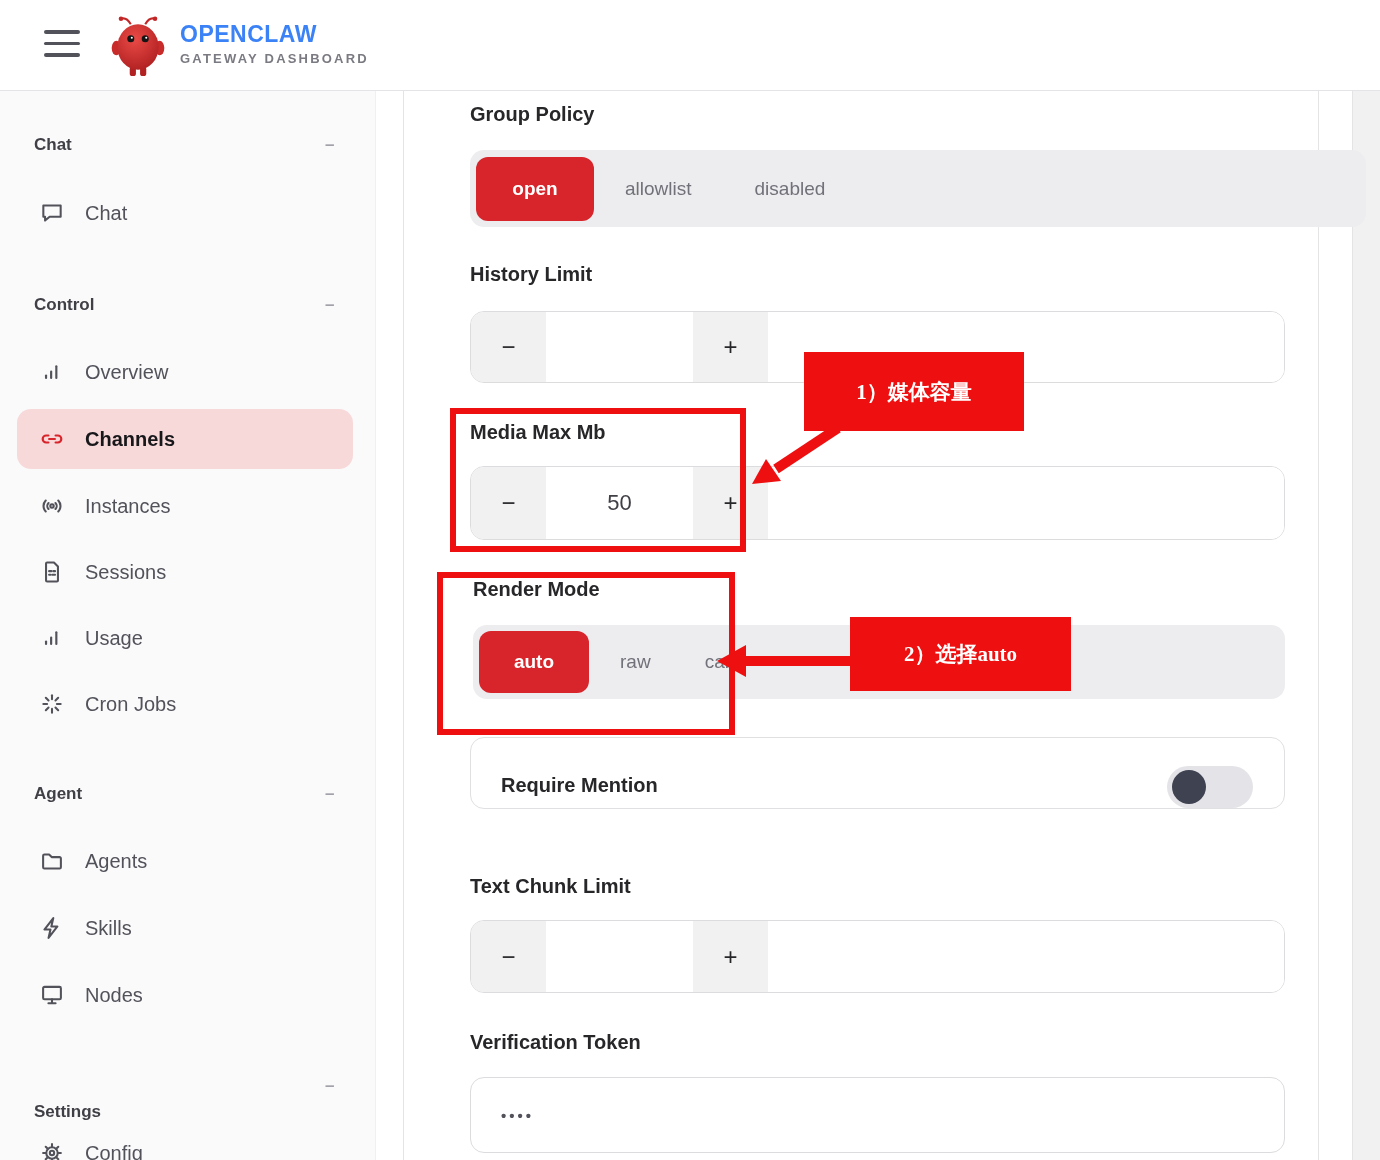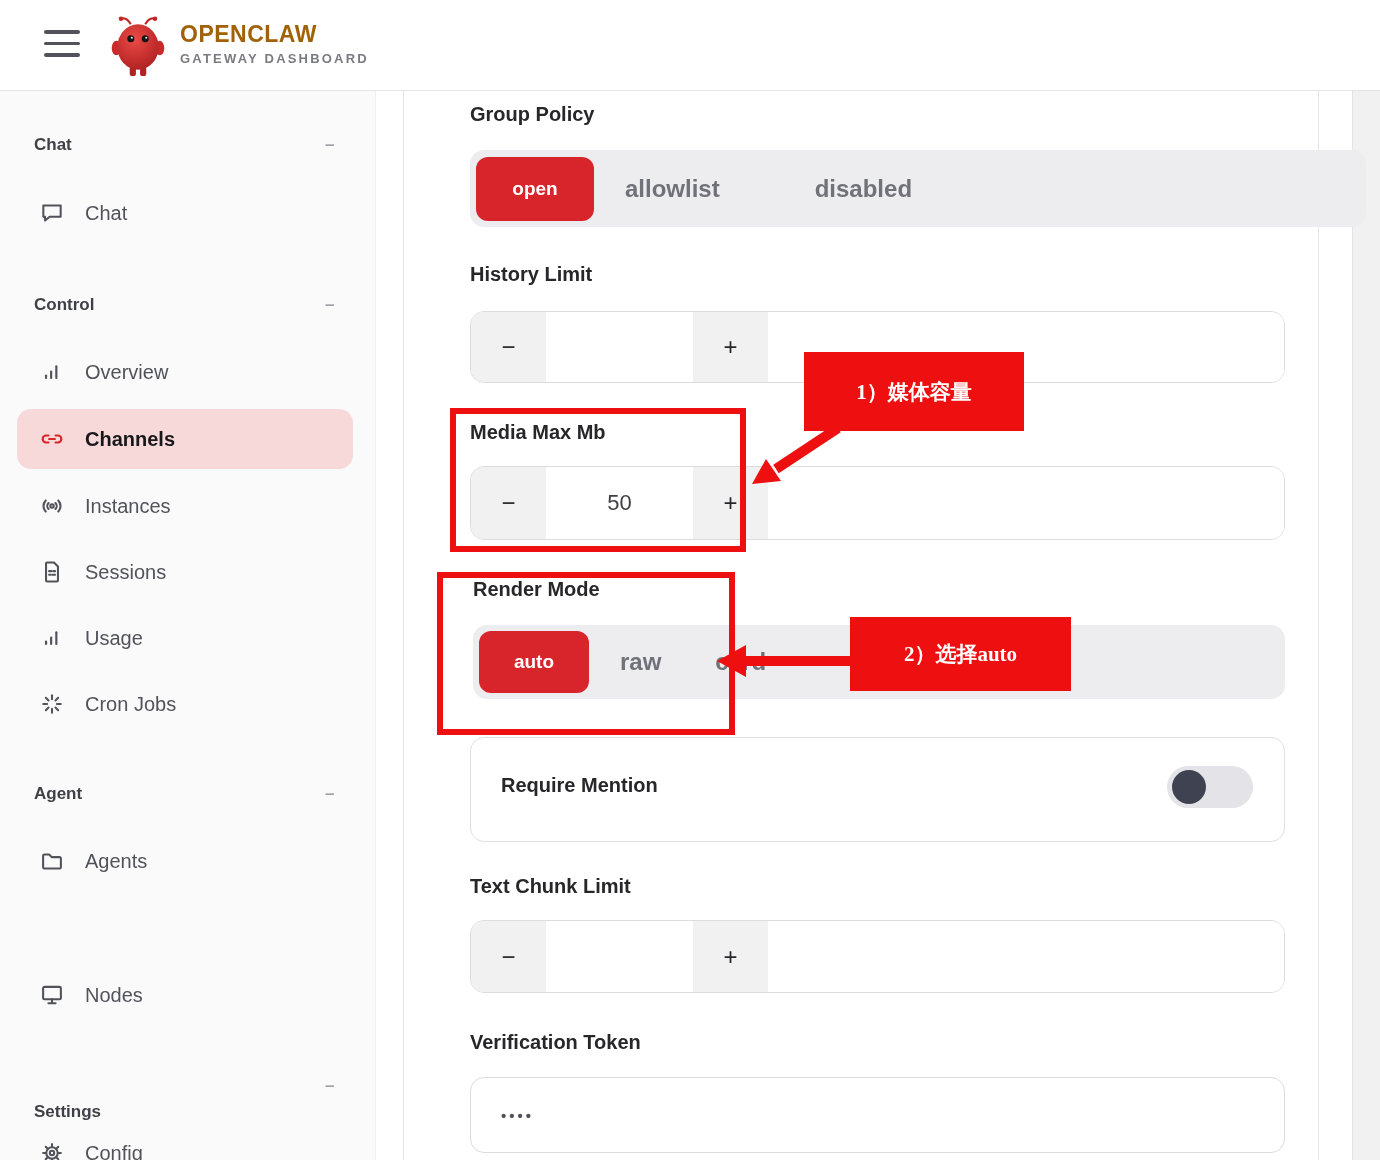"OPENCLAW" .brand-title { color: #a16207 -> #3b82f6 }
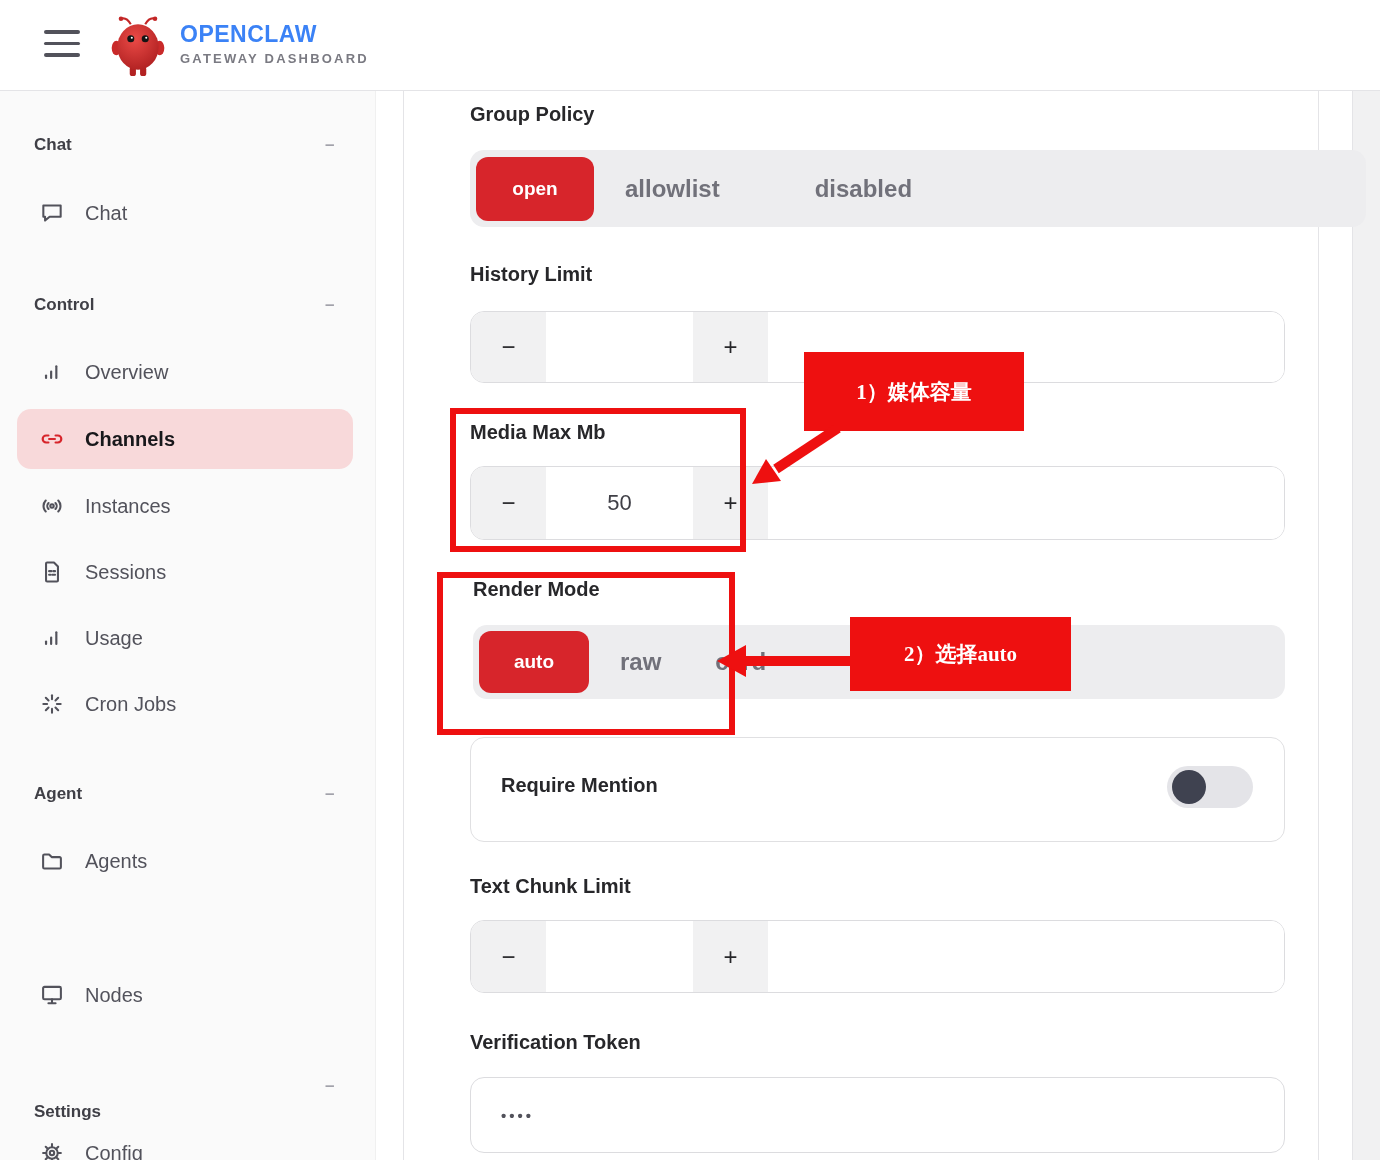"allowlist" .seg .opt { font-size: 24px -> 19px; font-weight: 700 -> 400 }
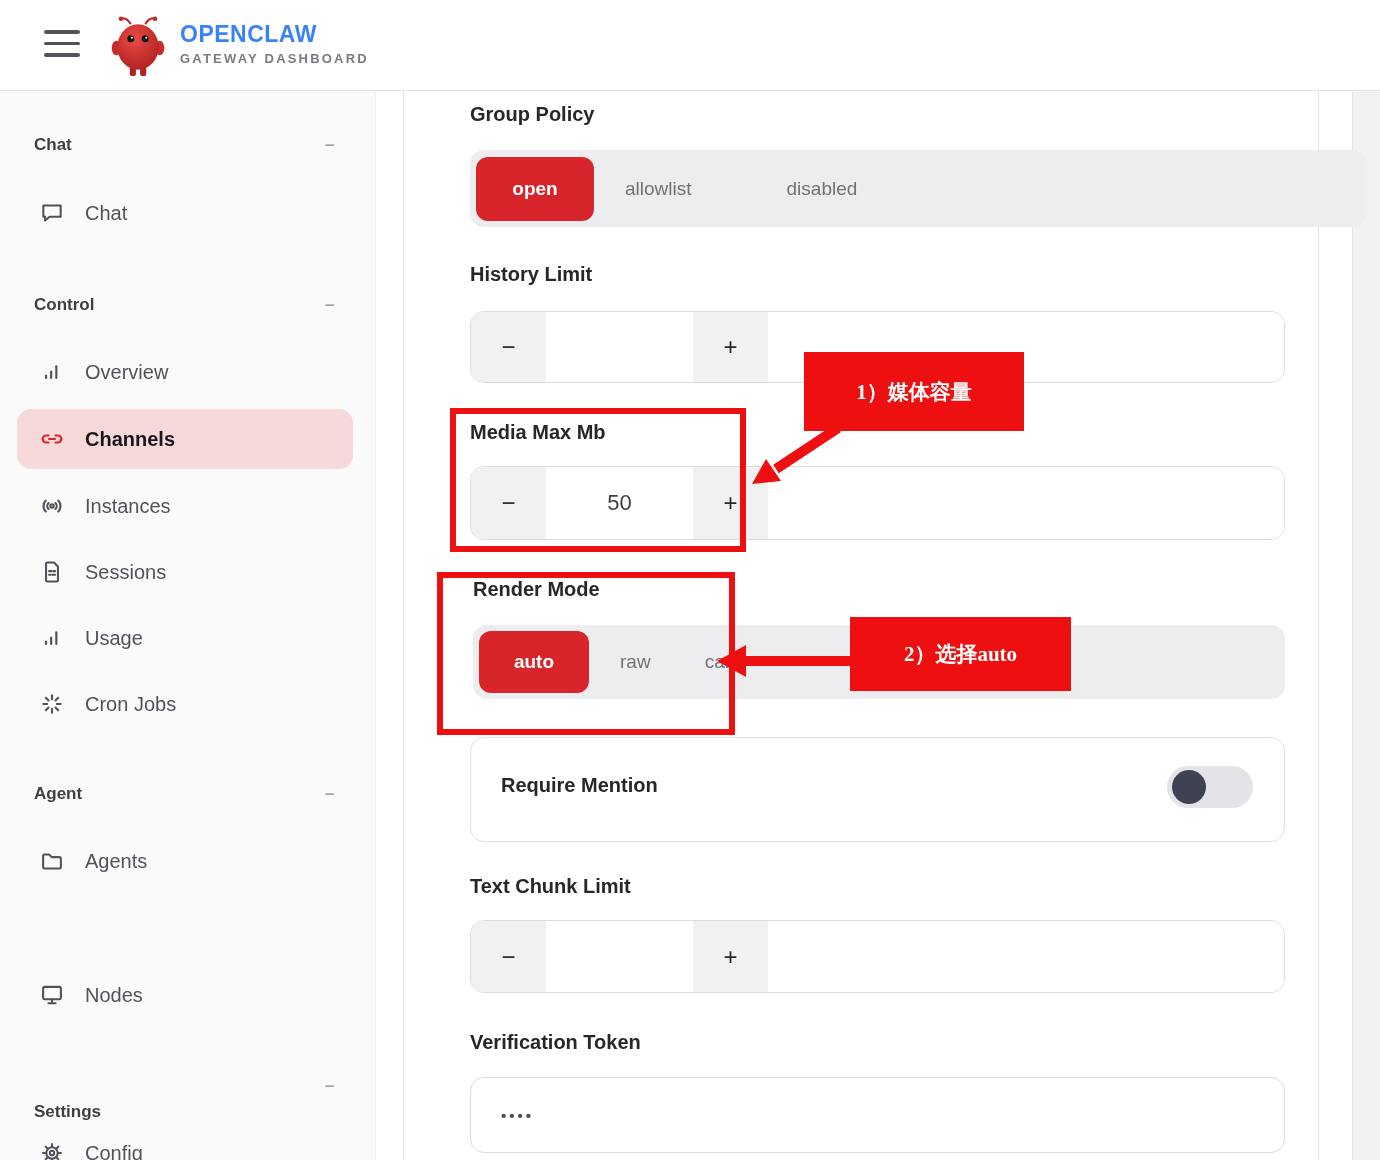"disabled" div.opt { margin-left: 95px -> 63px }
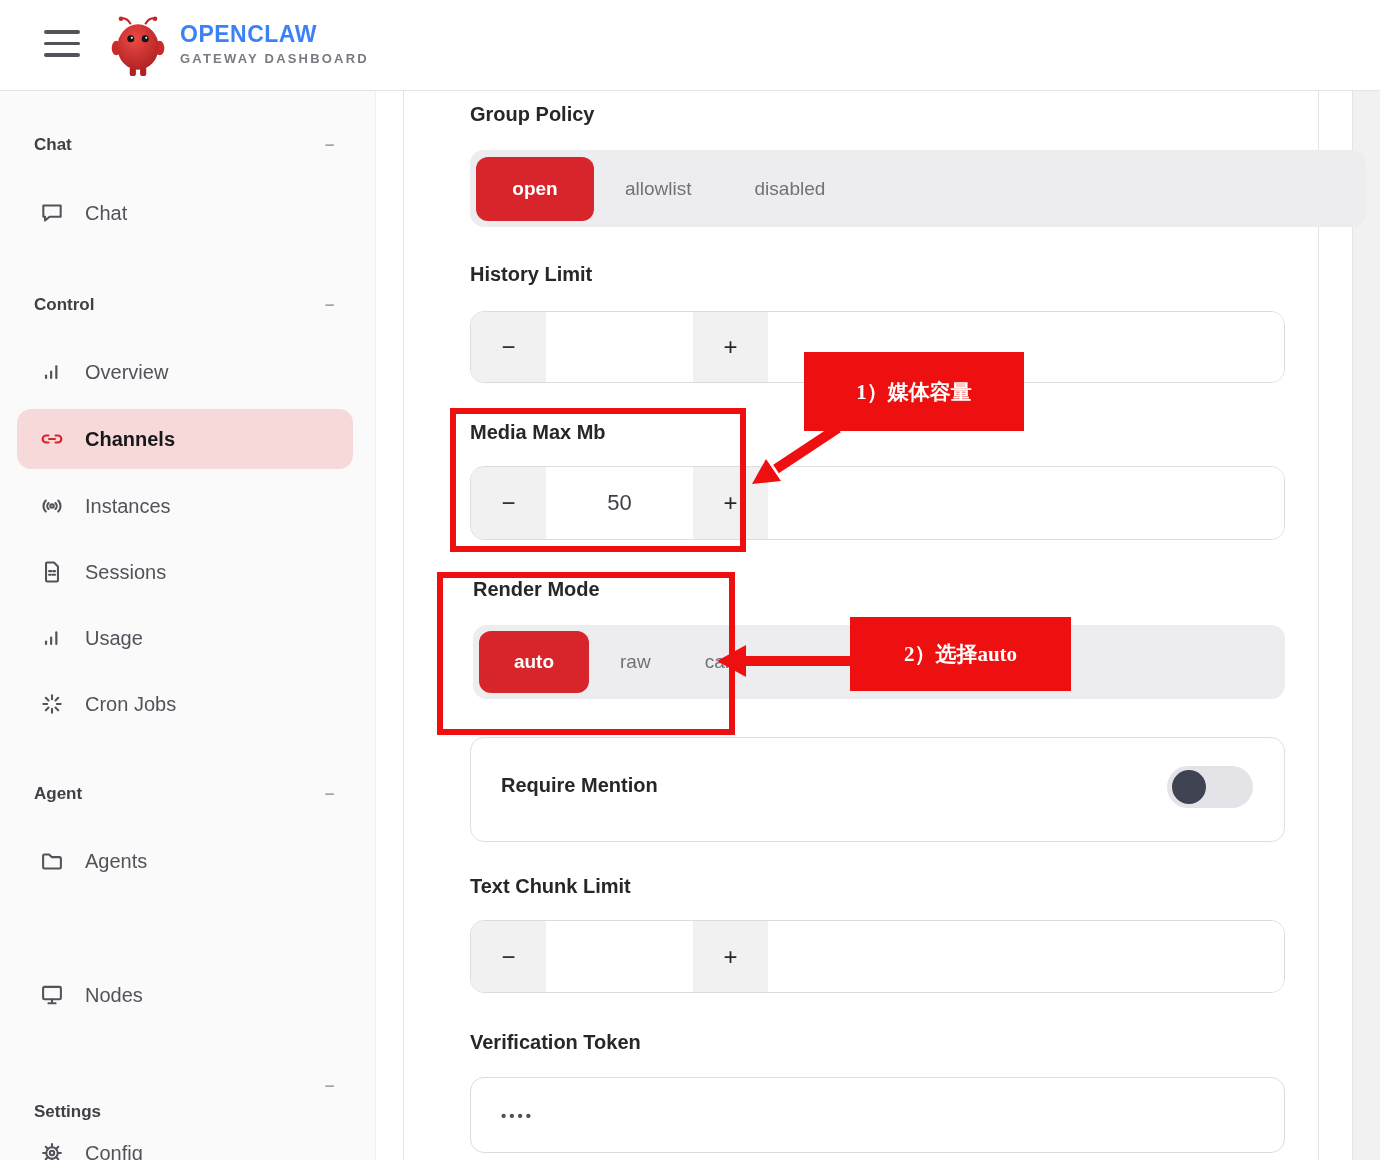"Require Mention" div.card { height: 105px -> 72px }
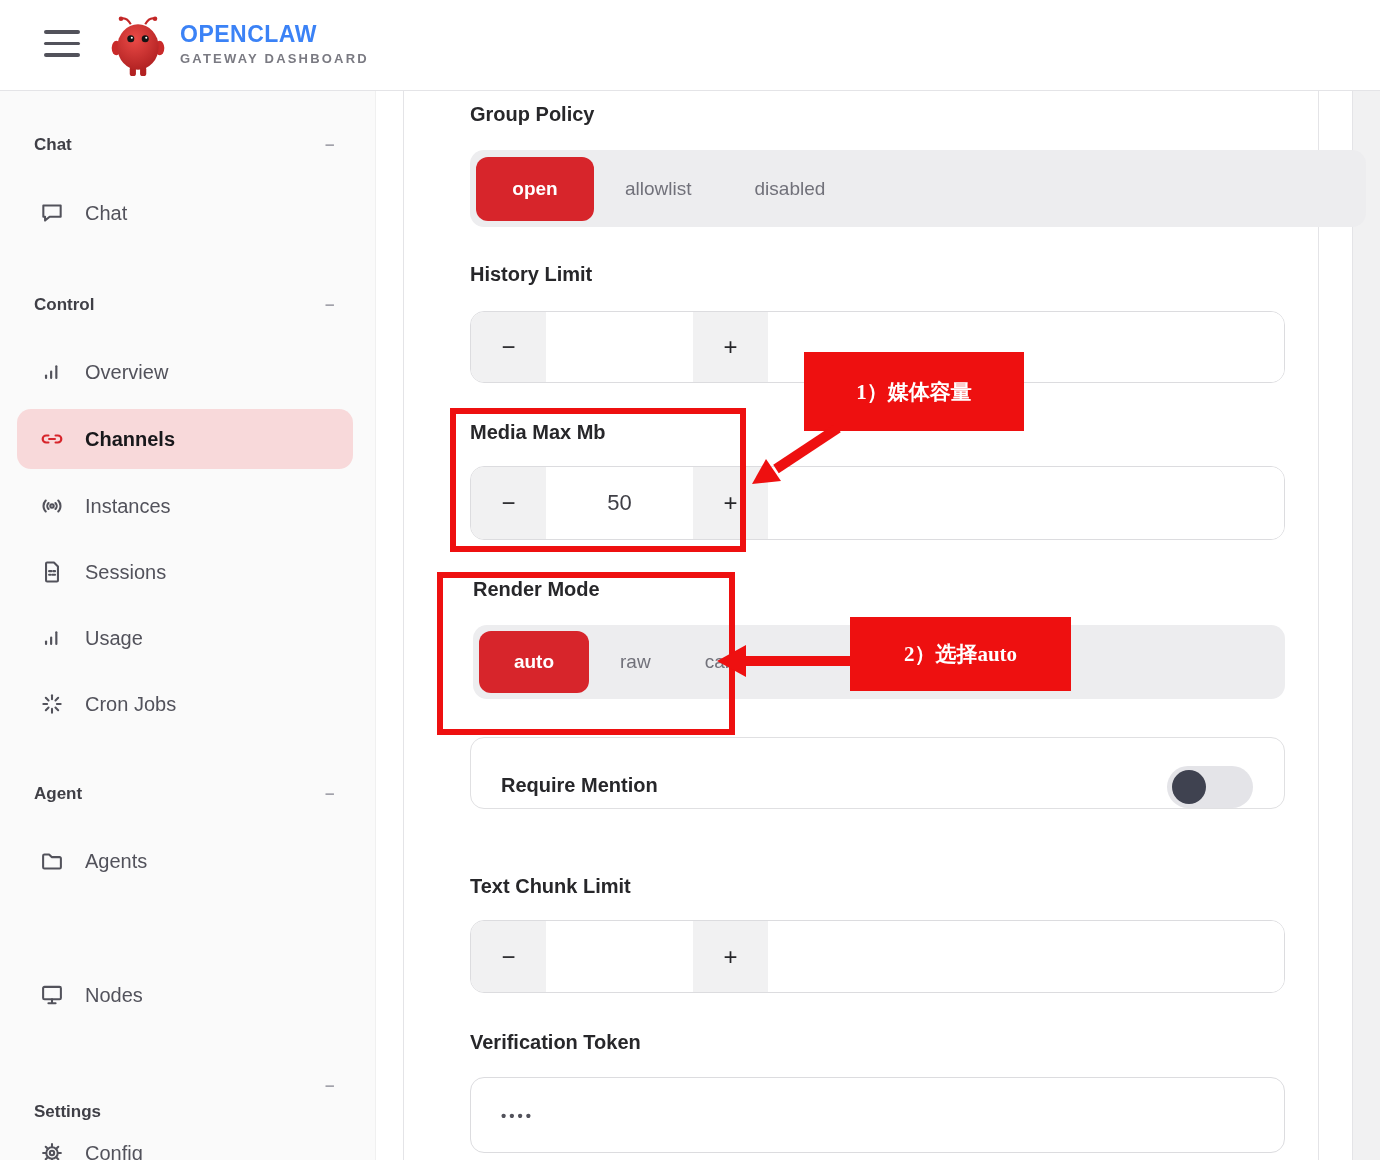"Skills" div.nav-item { html: none -> <div> <span> <svg> <path></path> </svg> </span> <span>Skills</span> </div> }
